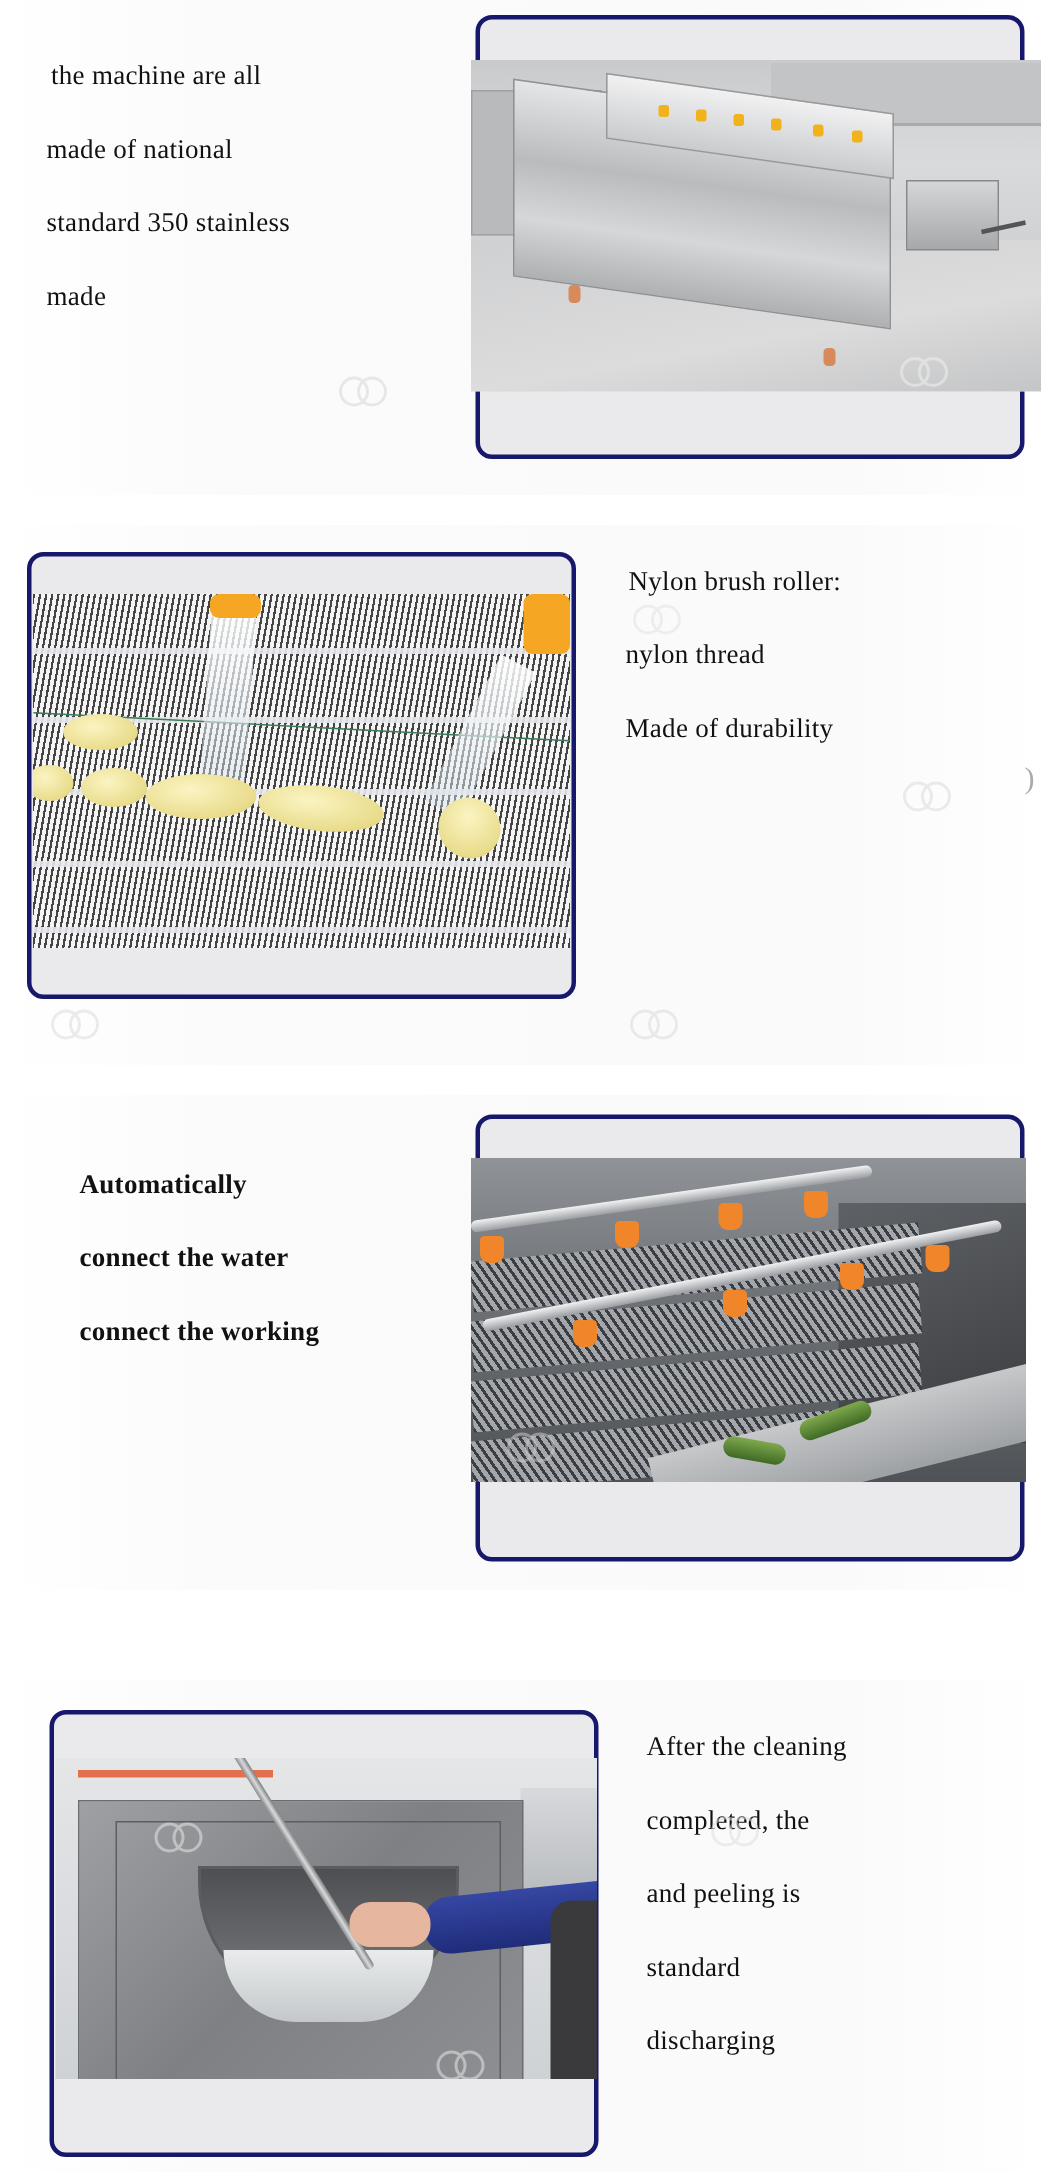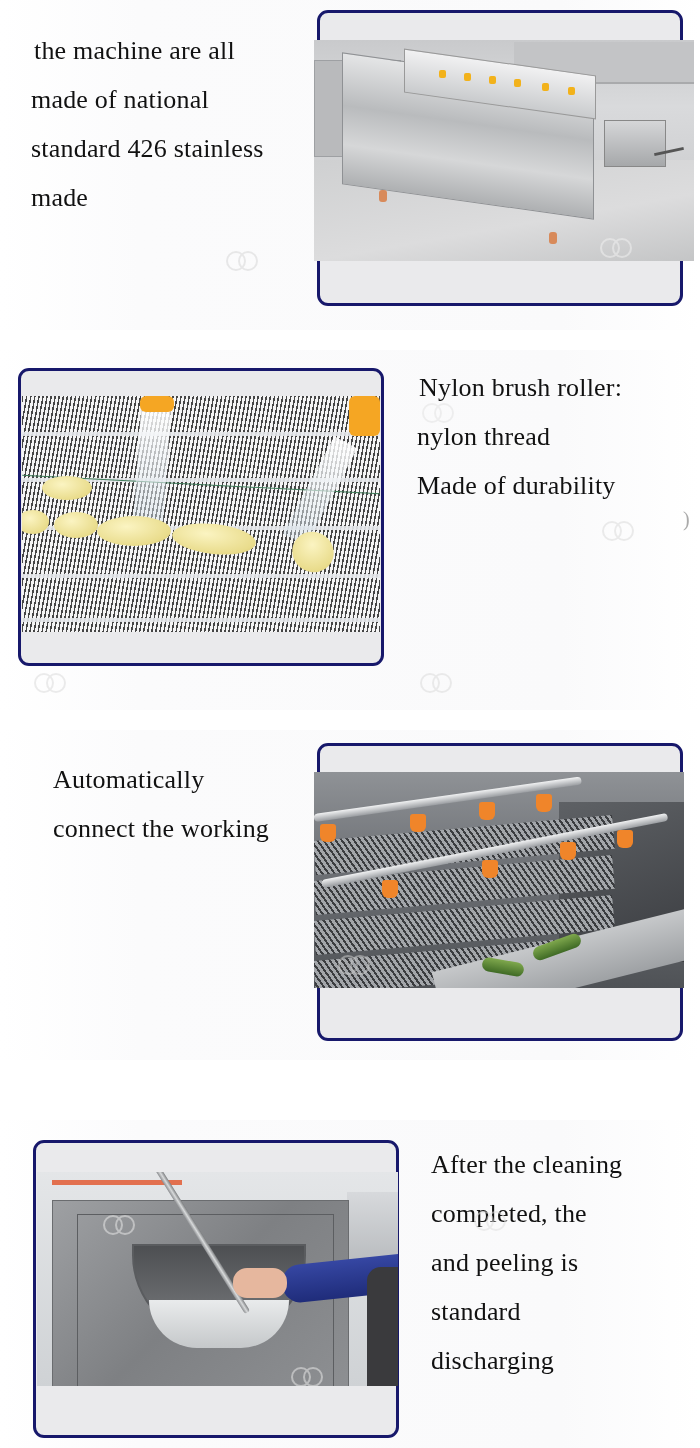"the machine are all" .caption { font-size: 26px -> 18px }
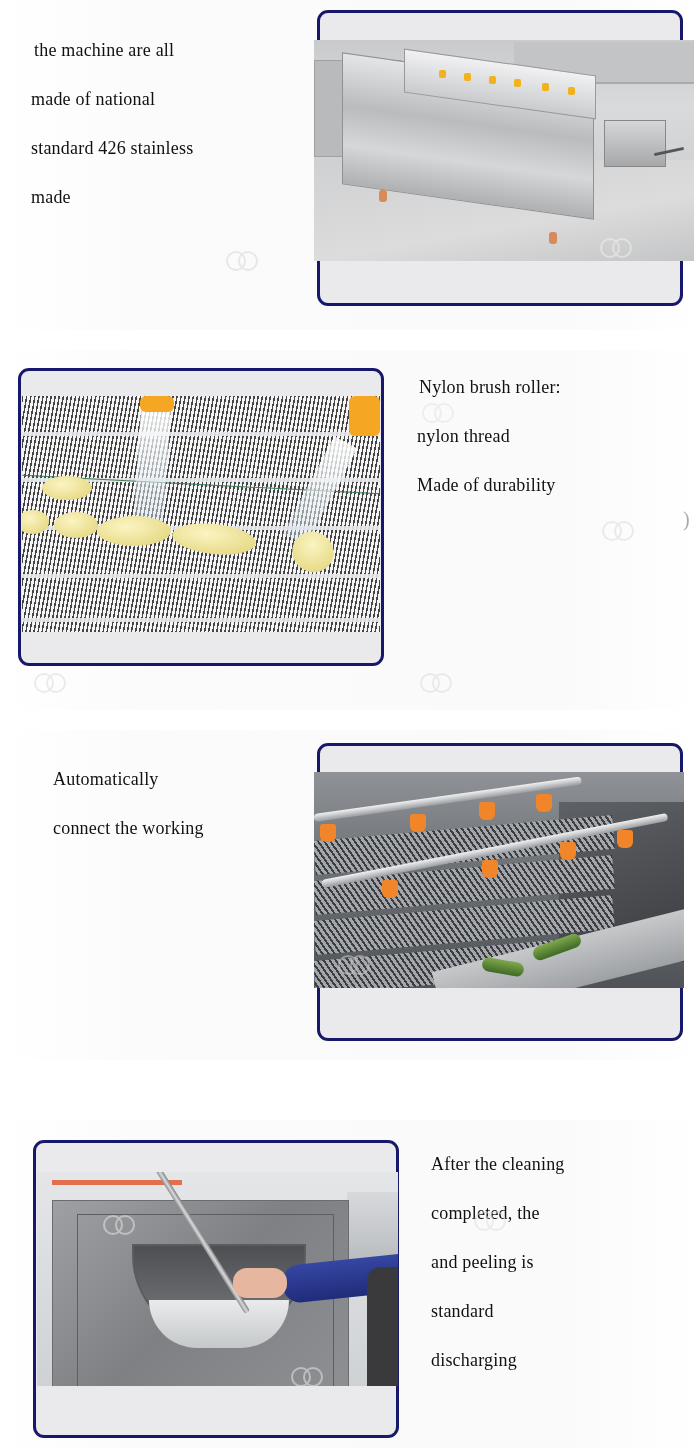"standard 426 stainless" div { text: 426 -> 350 }
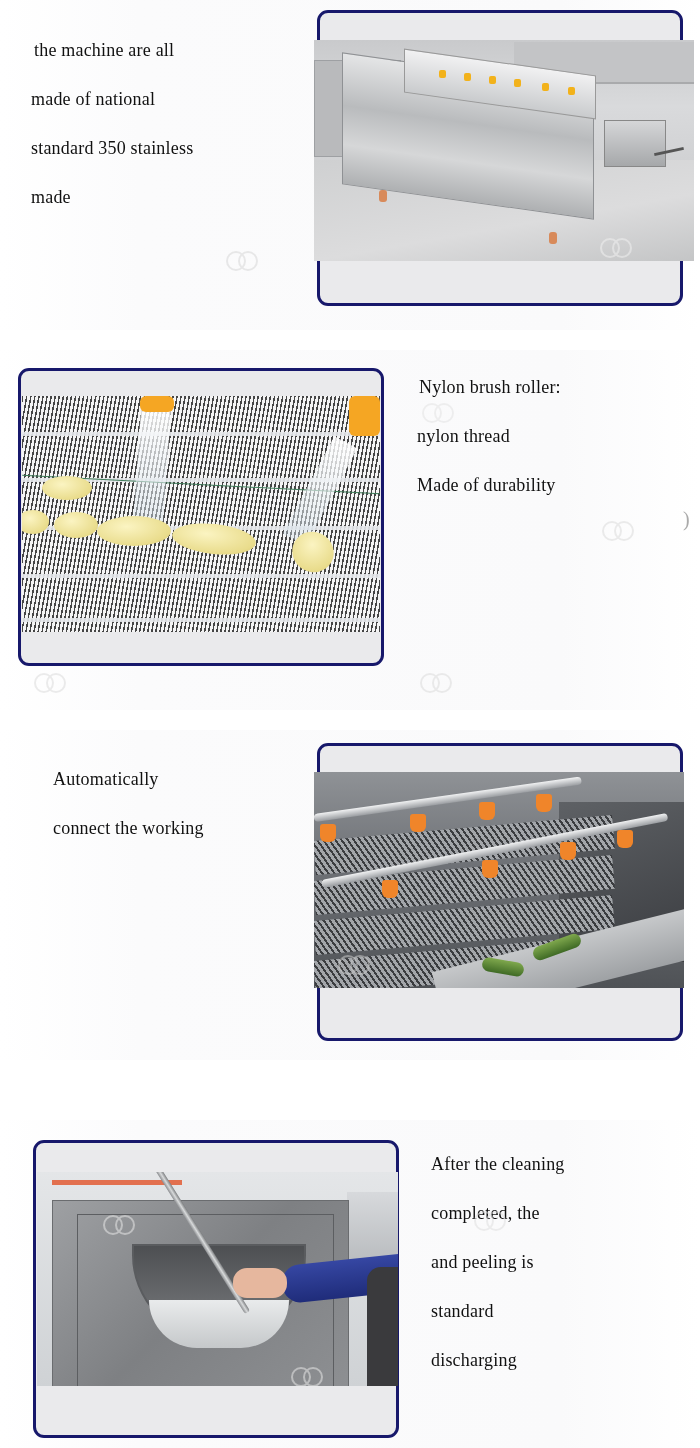"Automatically" div.caption { font-weight: none -> bold; top: 25px -> 35px }
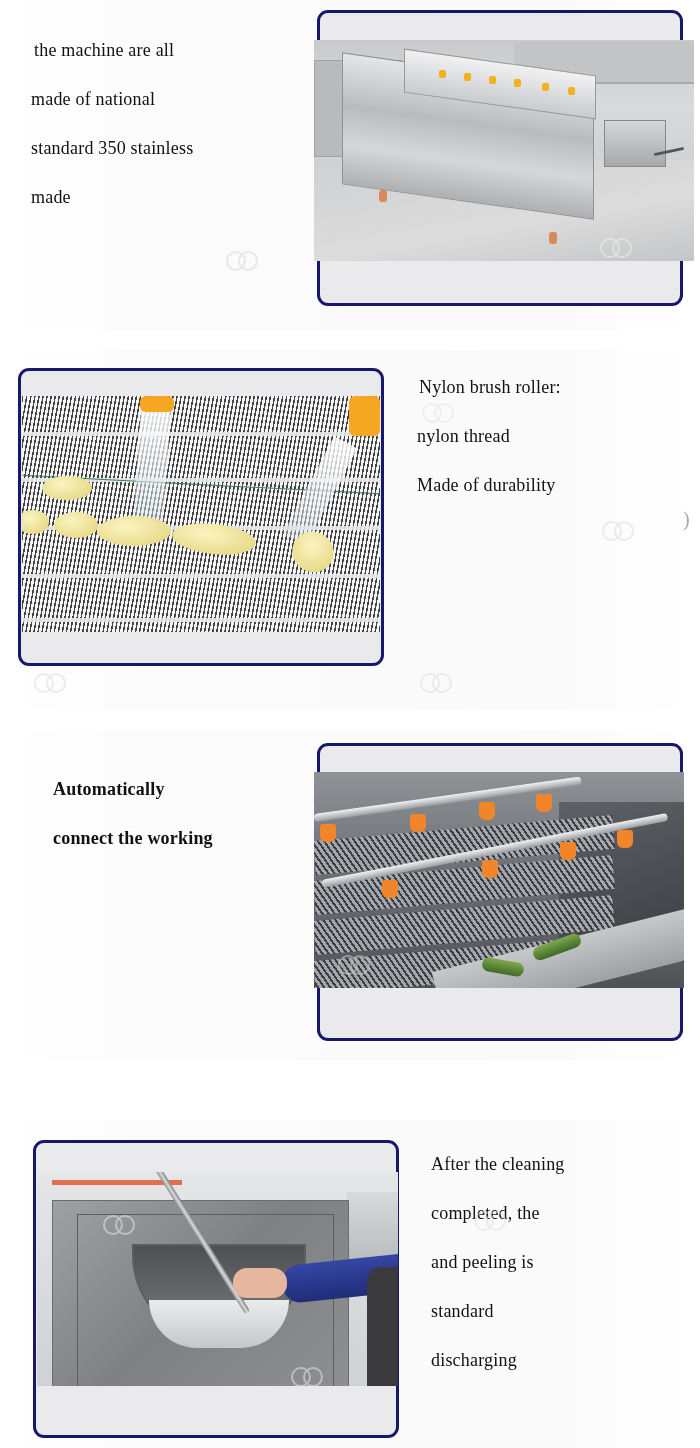"connect the water" div { html: none -> <div>connect the water</div> }
